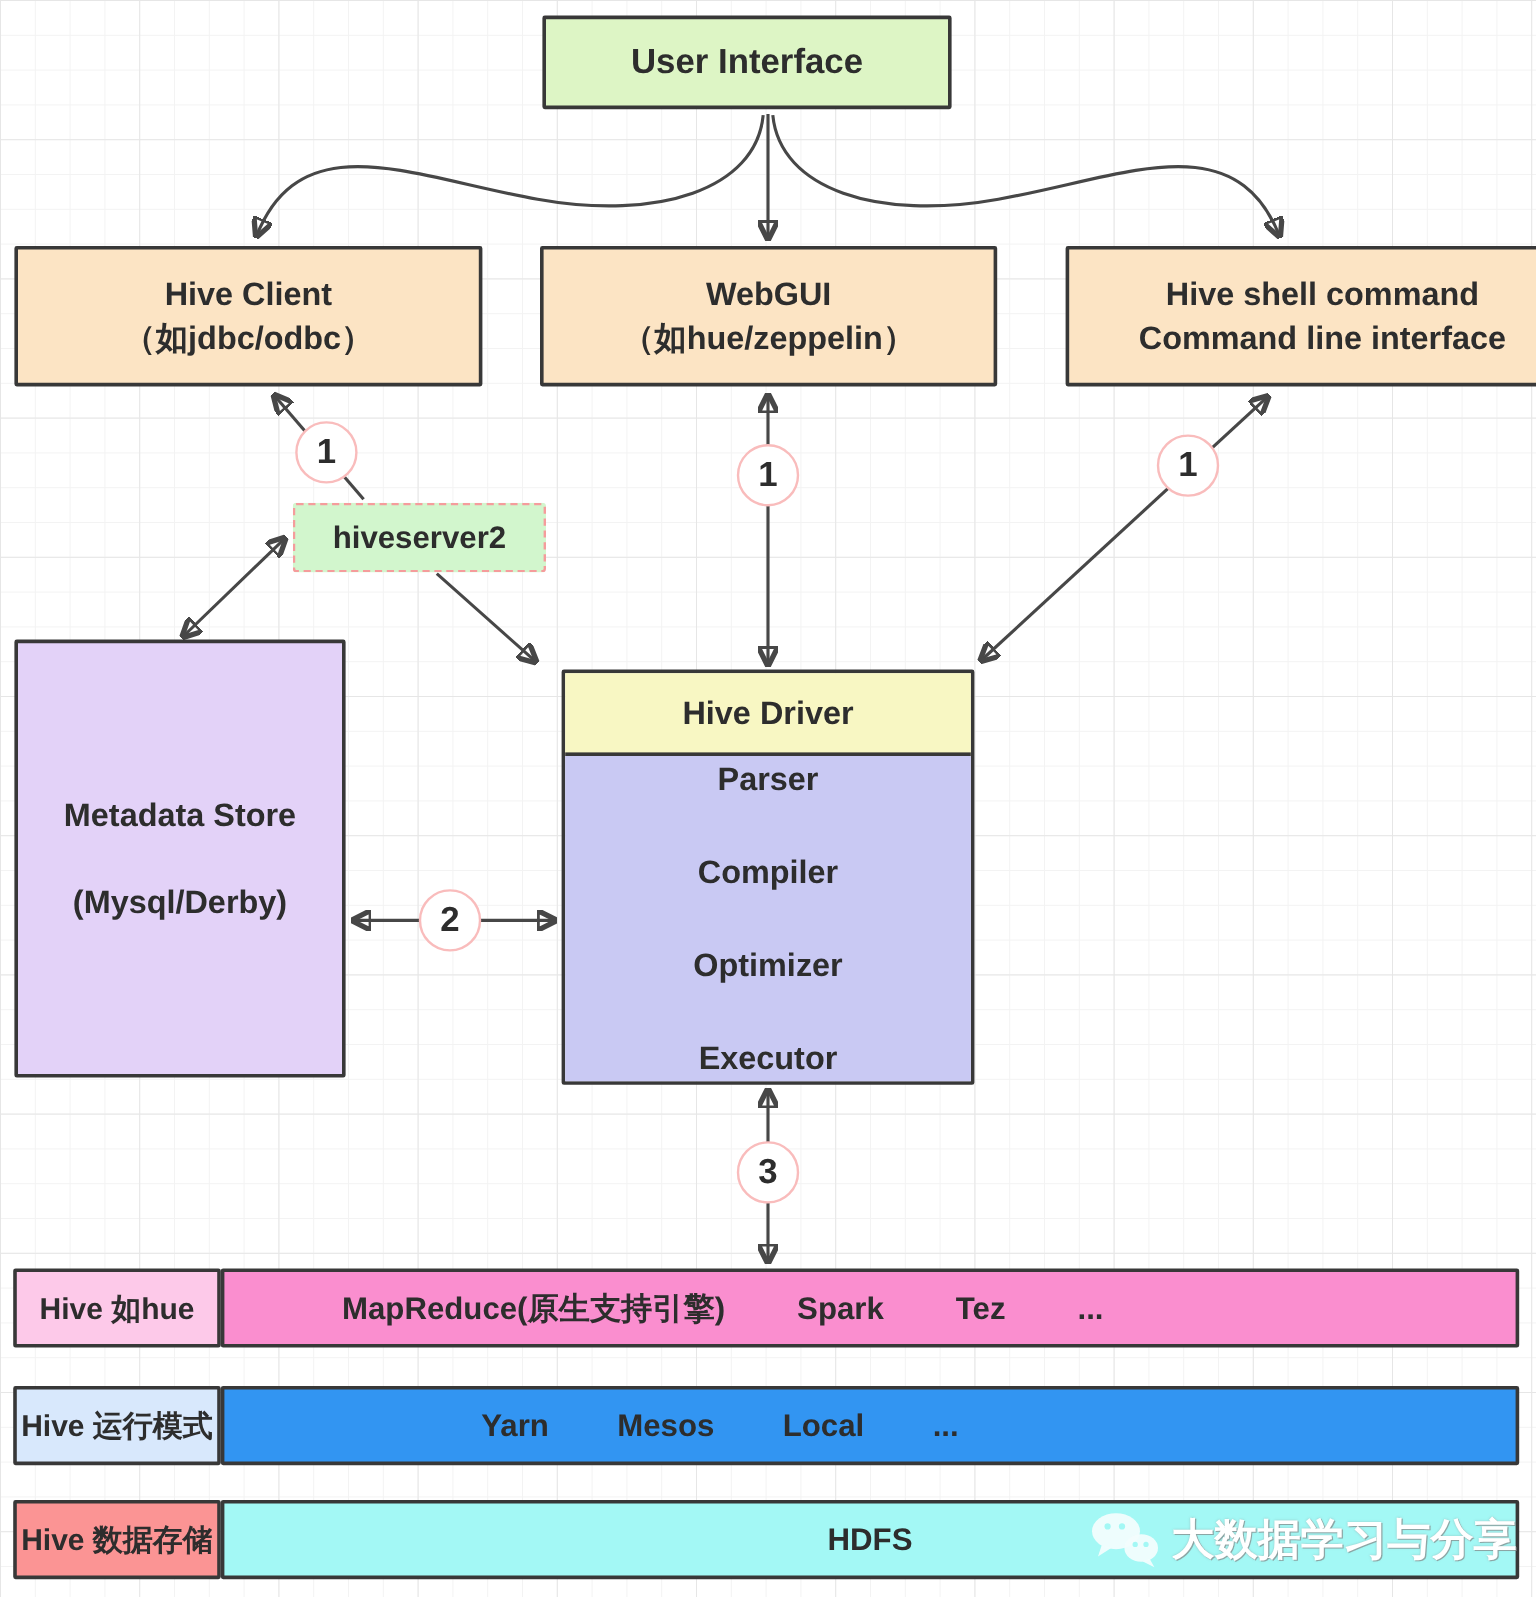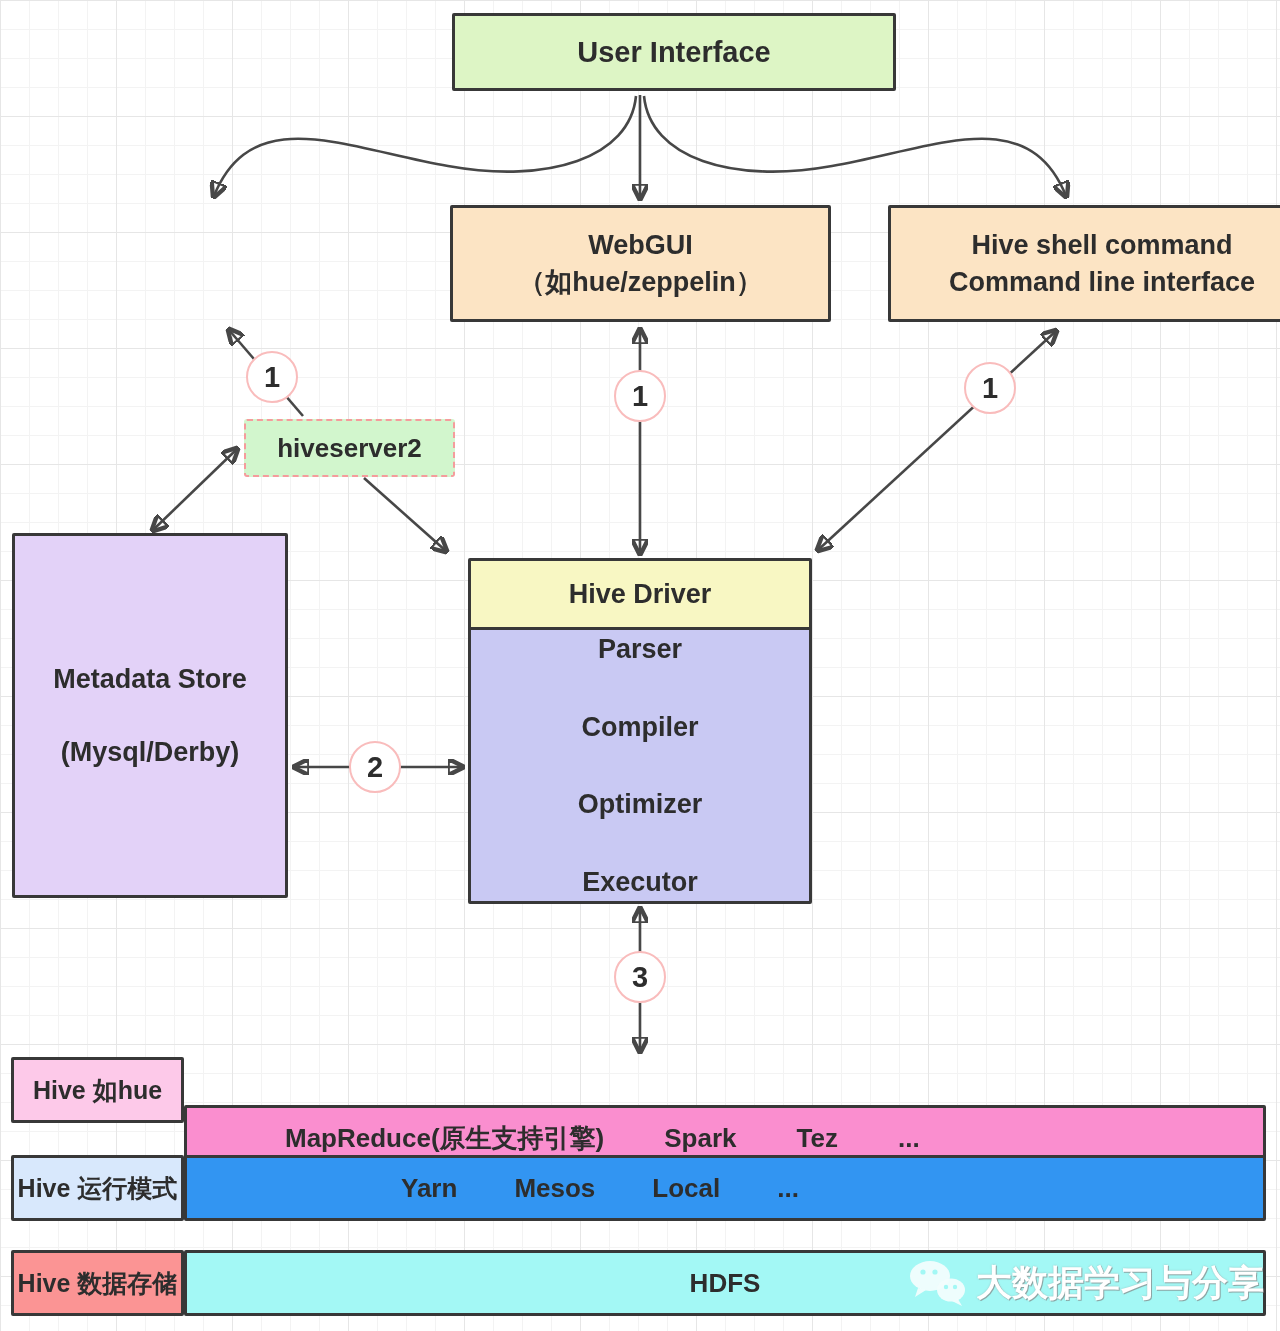"User Interface" .ui-box { width: 444px -> 341px }
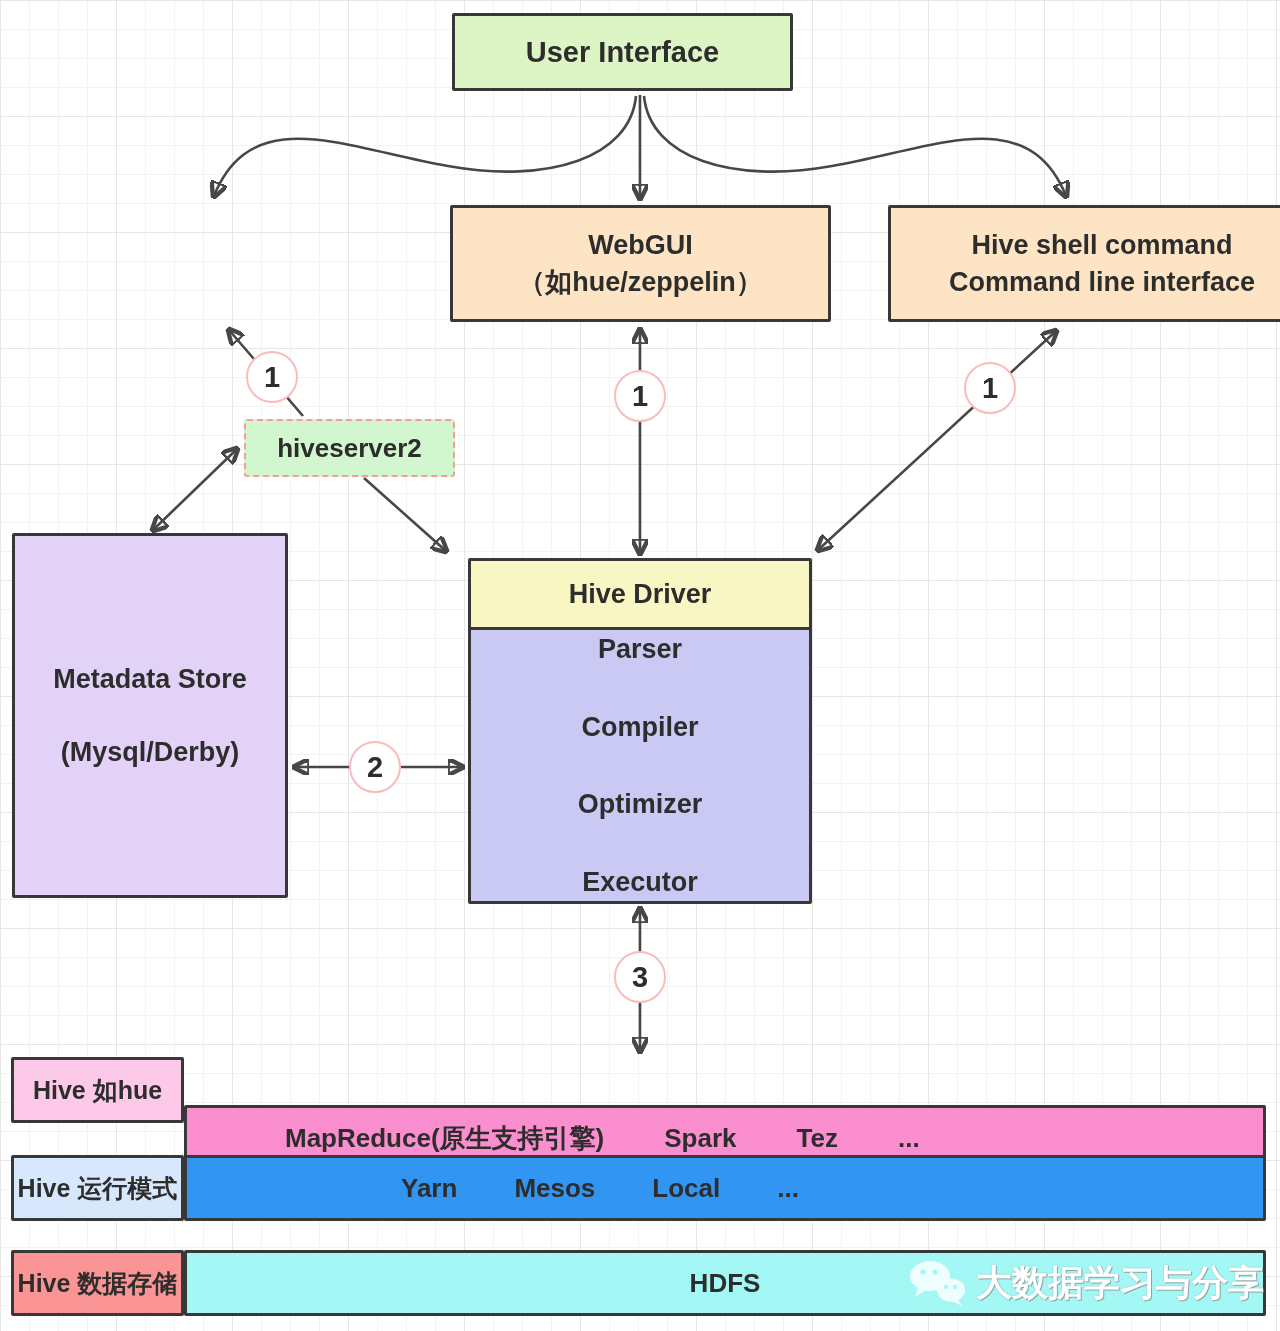"Hive Client" div.box { html: none -> <div> <span>Hive Client</span> <span>（如jdbc/odbc）</span> </div> }
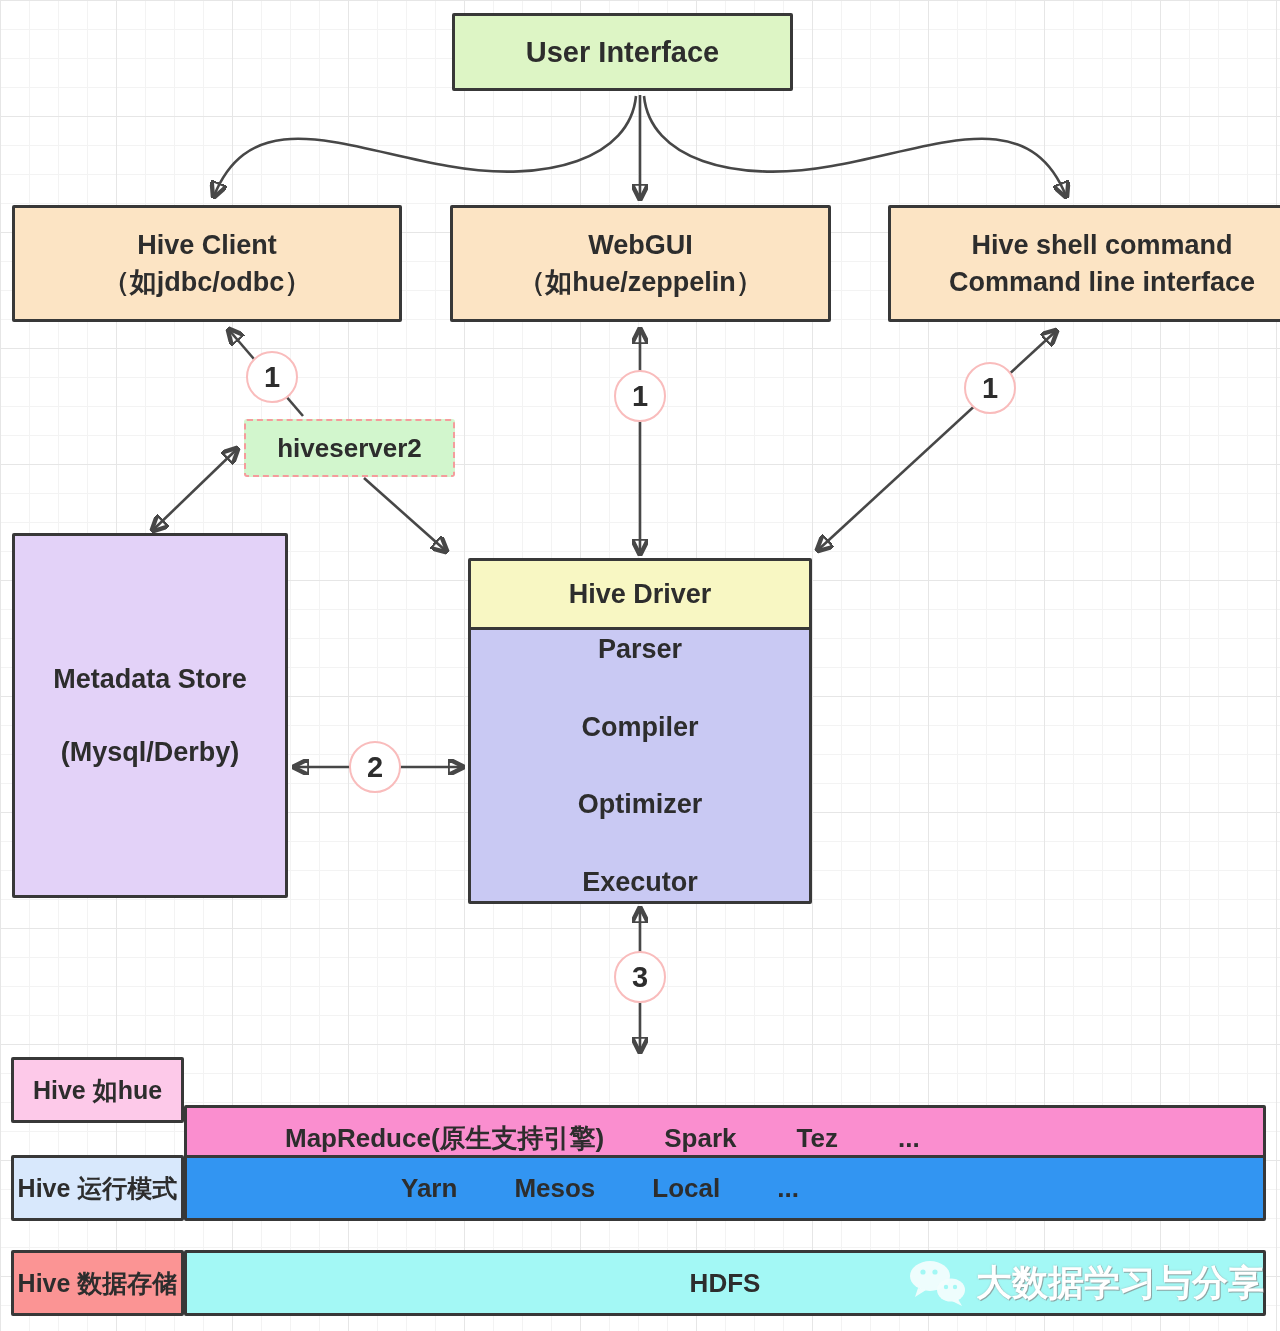"MapReduce(原生支持引擎)" .row-engines { margin-top: 48px -> none }
